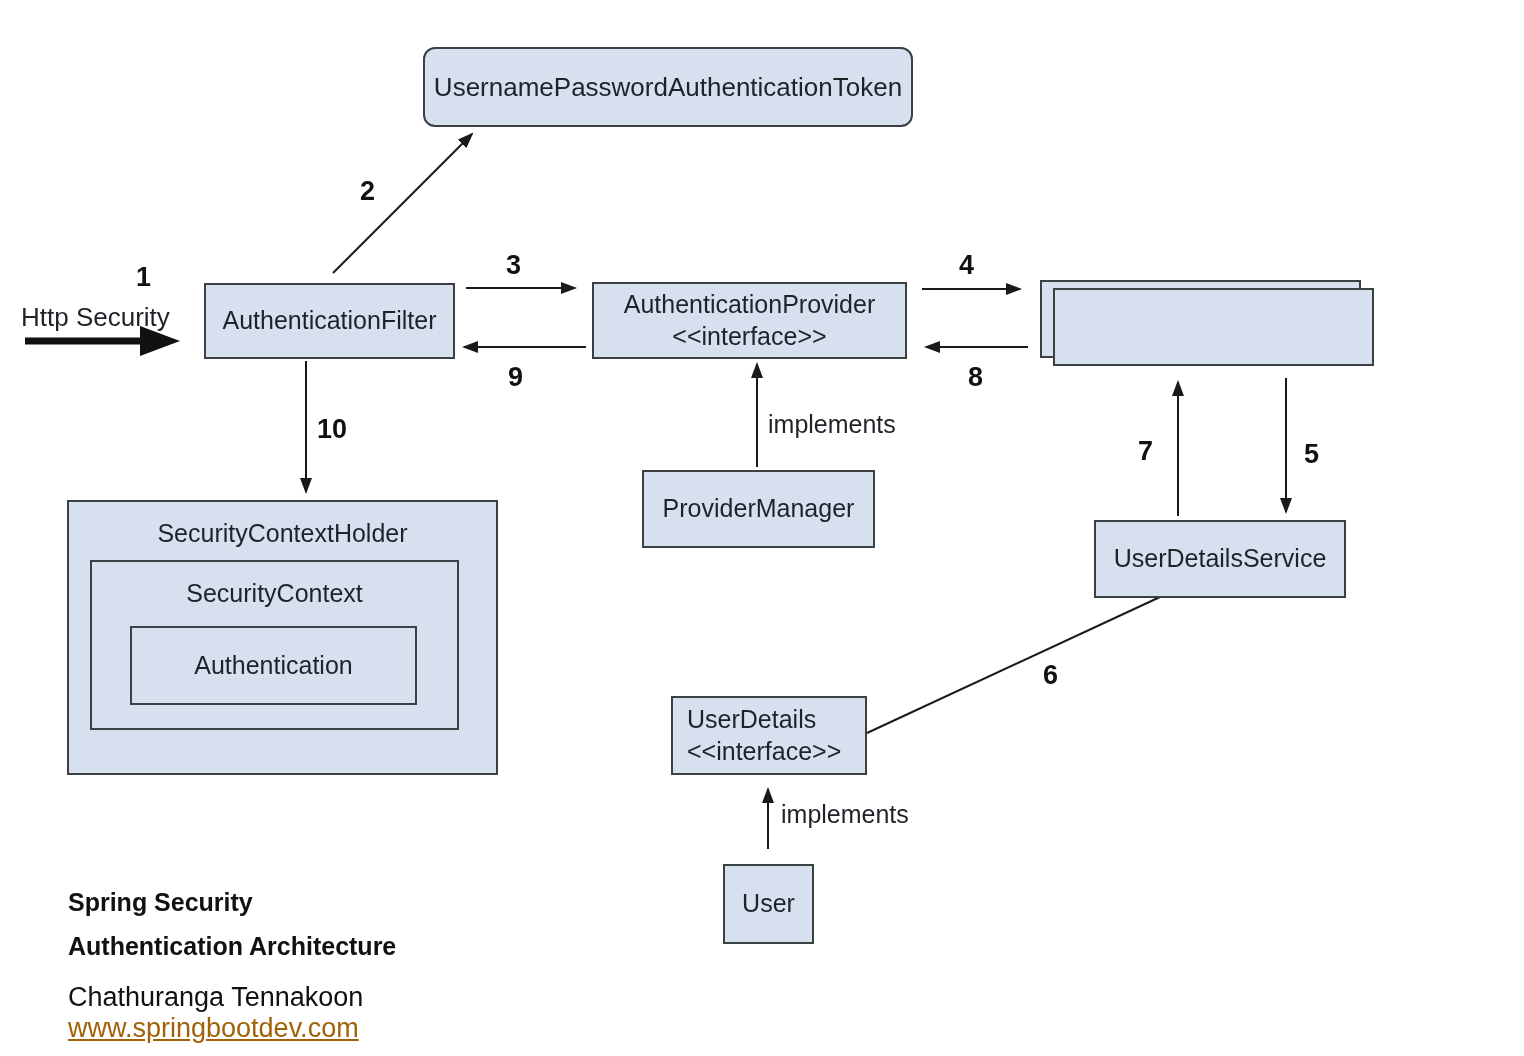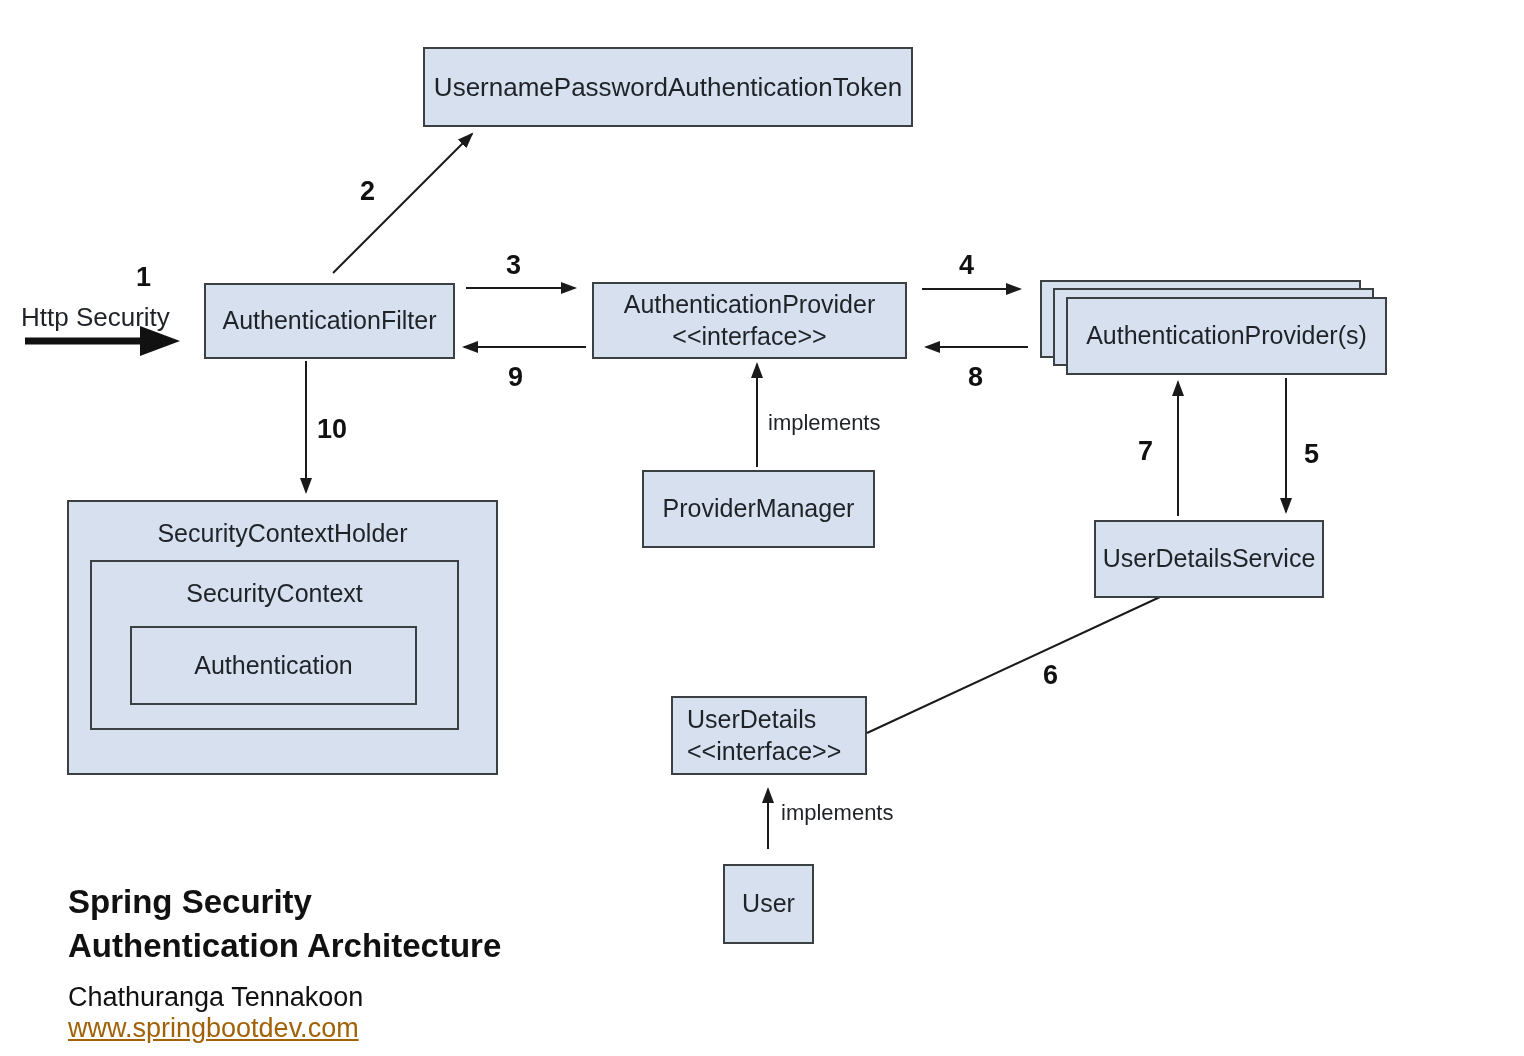"UsernamePasswordAuthenticationToken" div.node { border-radius: none -> 12px }
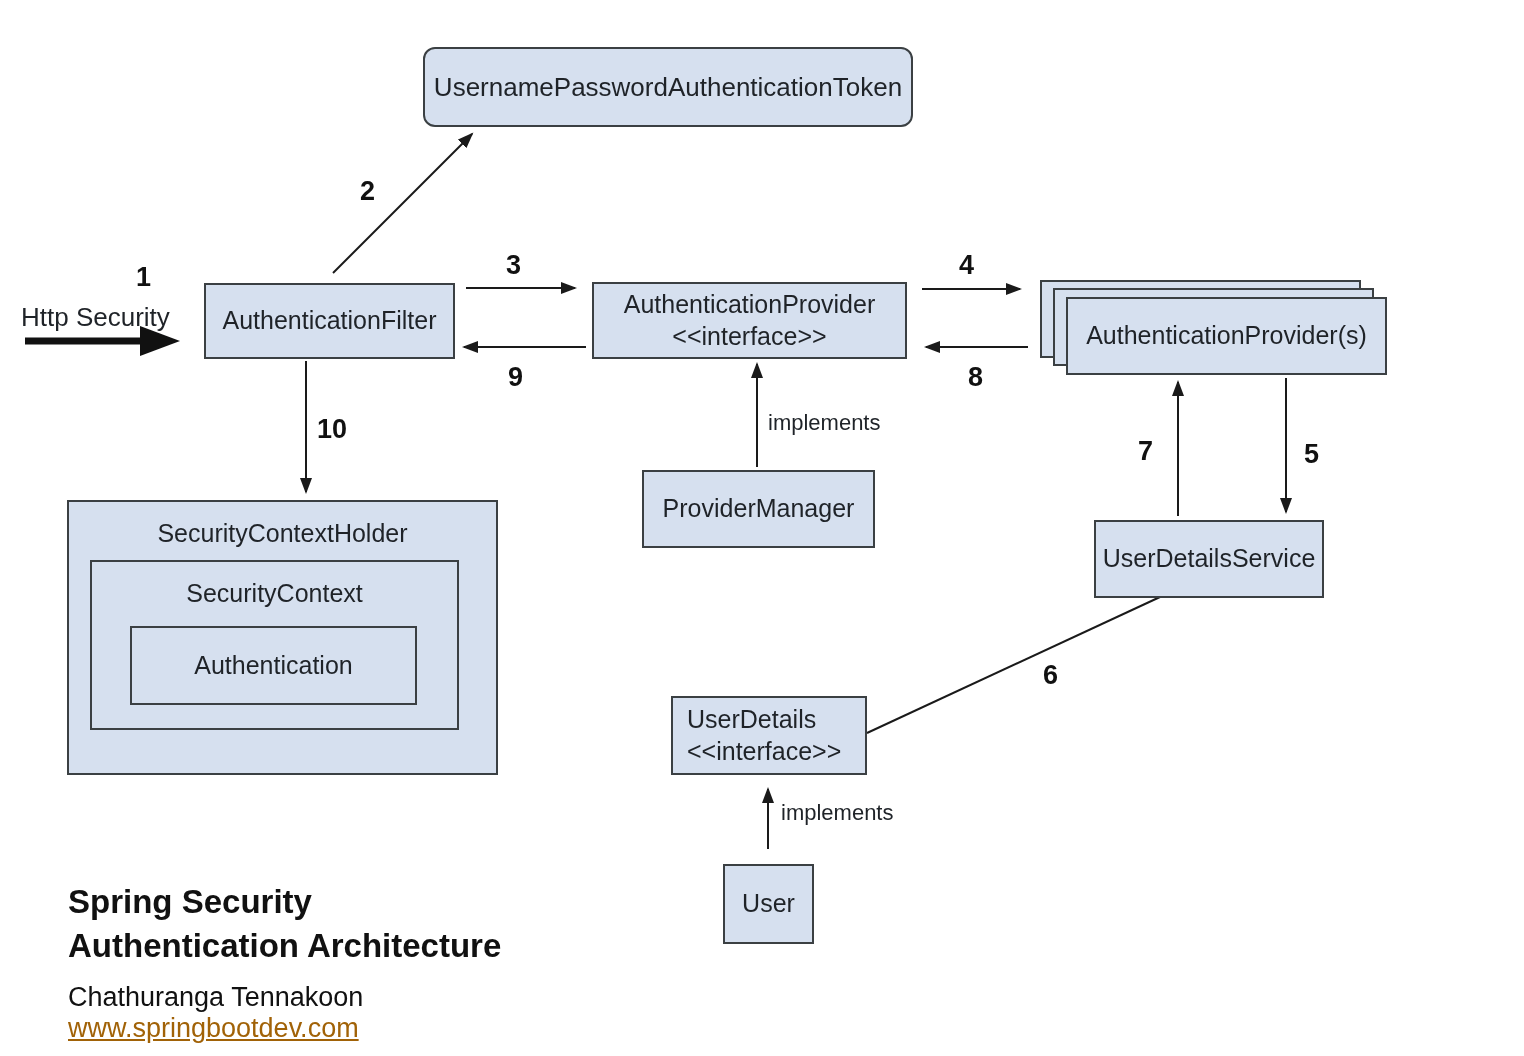"AuthenticationProvider(s)" div.node { html: <div> <span>AuthenticationProvider(s)</span> </div> -> none }
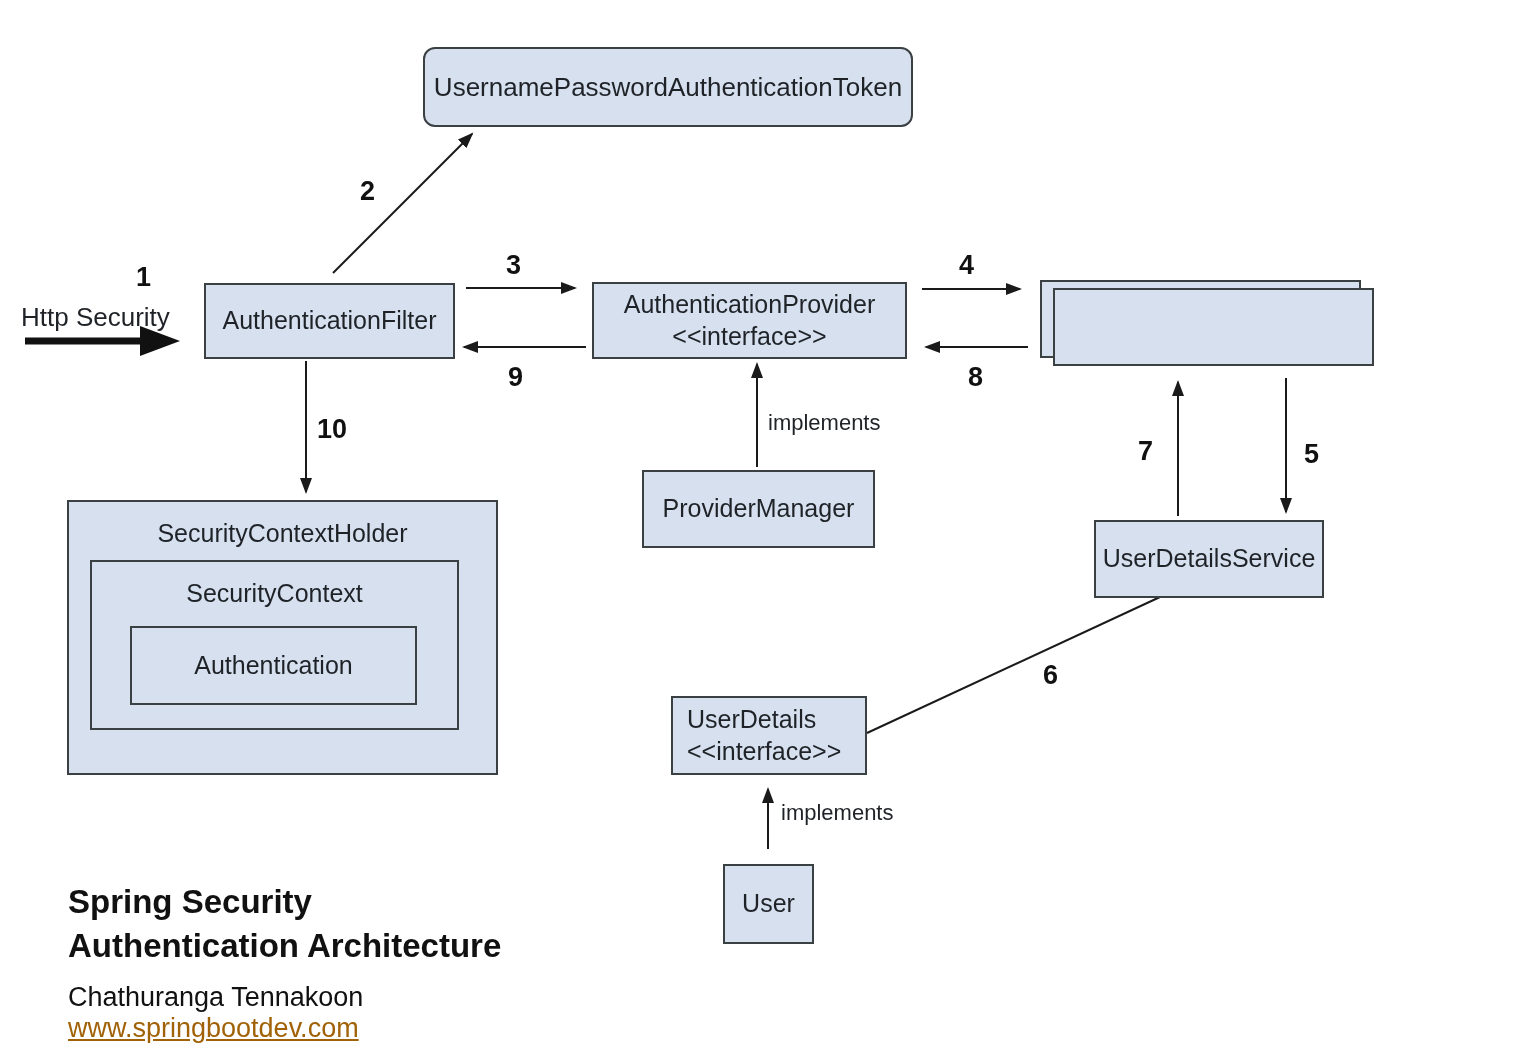"implements" .text-label { font-size: 22px -> 25px }
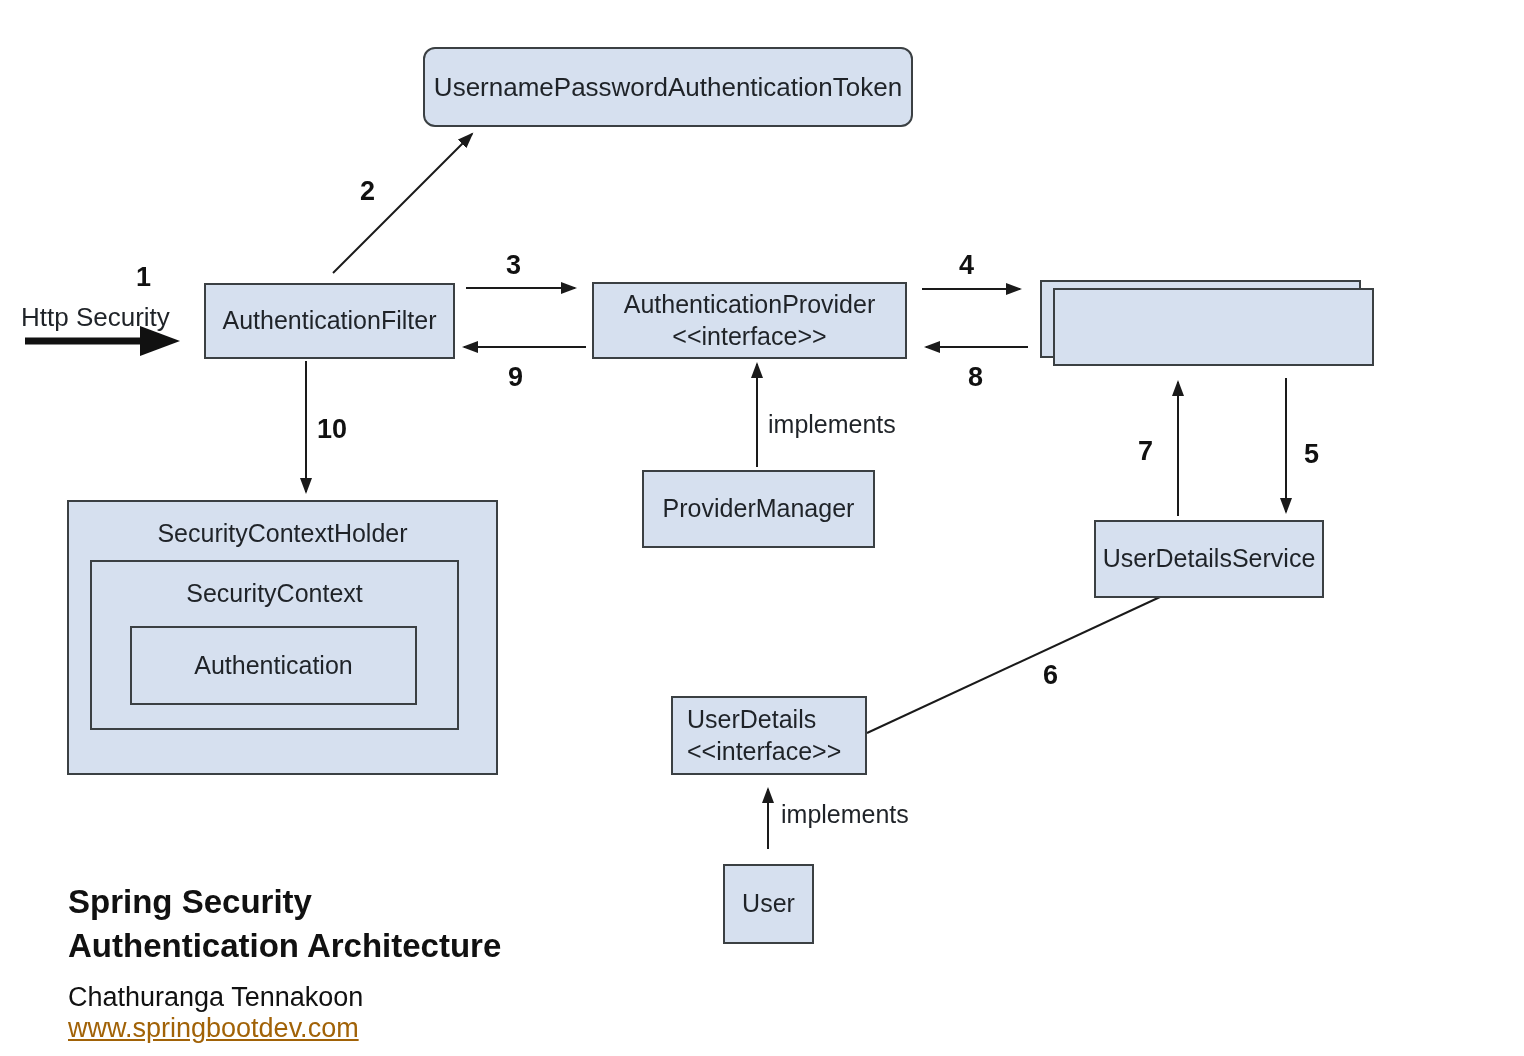"UserDetailsService" div.node { width: 230px -> 252px }
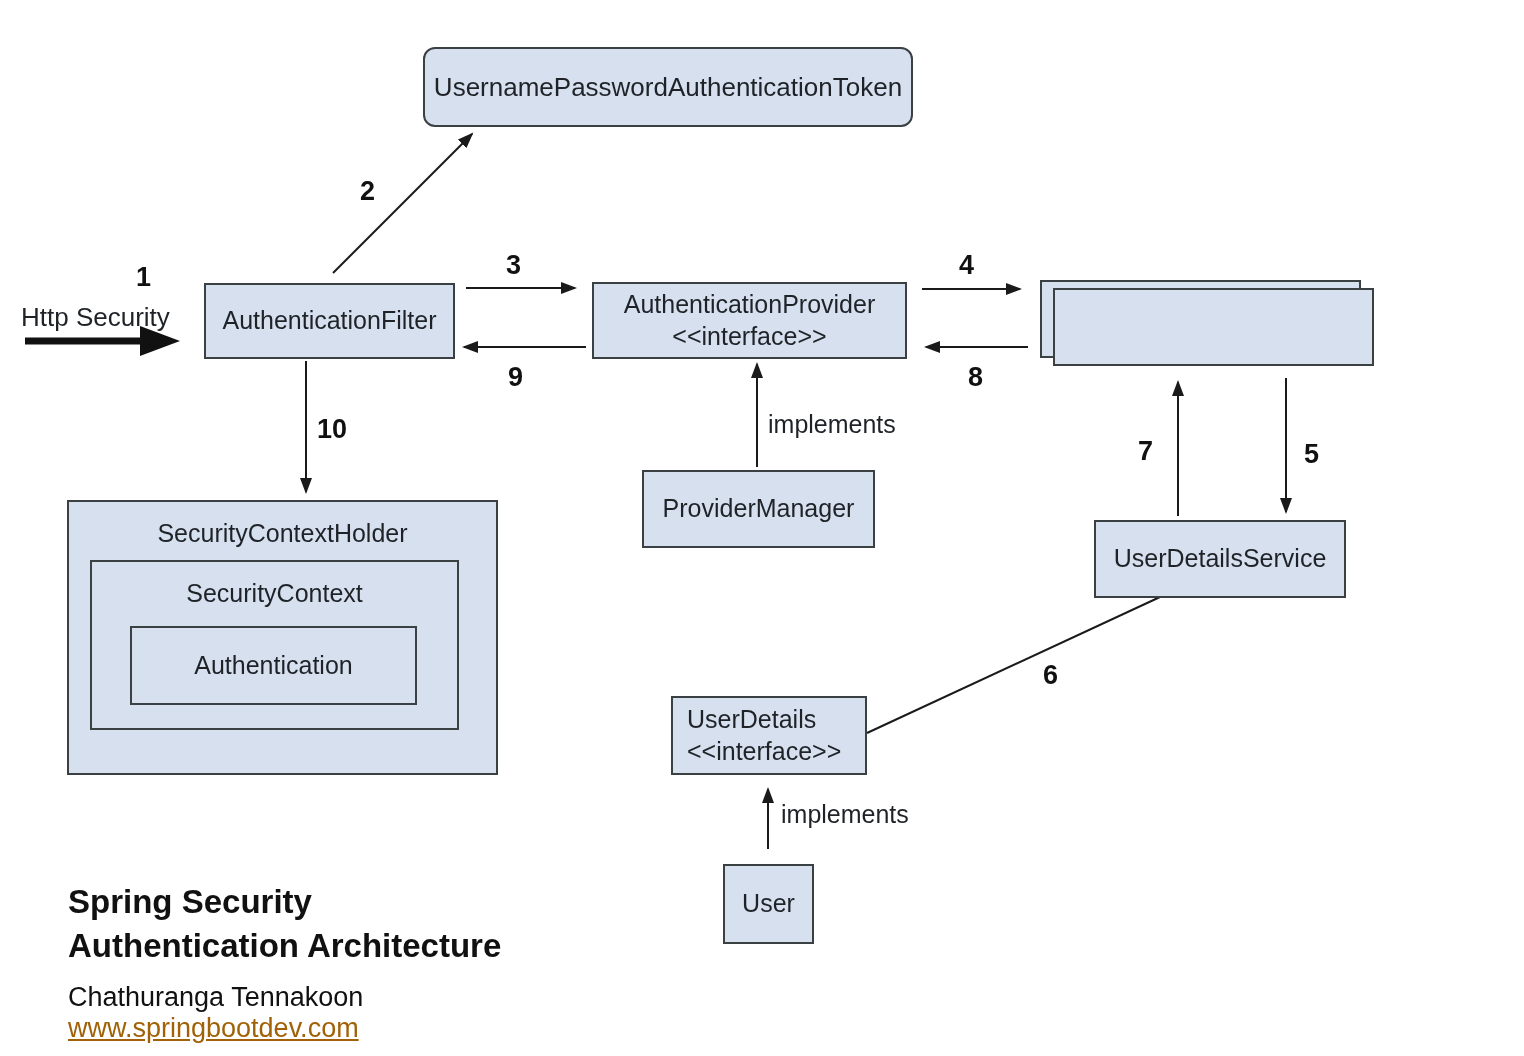"Spring Security" .footer-title { font-size: 33px -> 25px }
